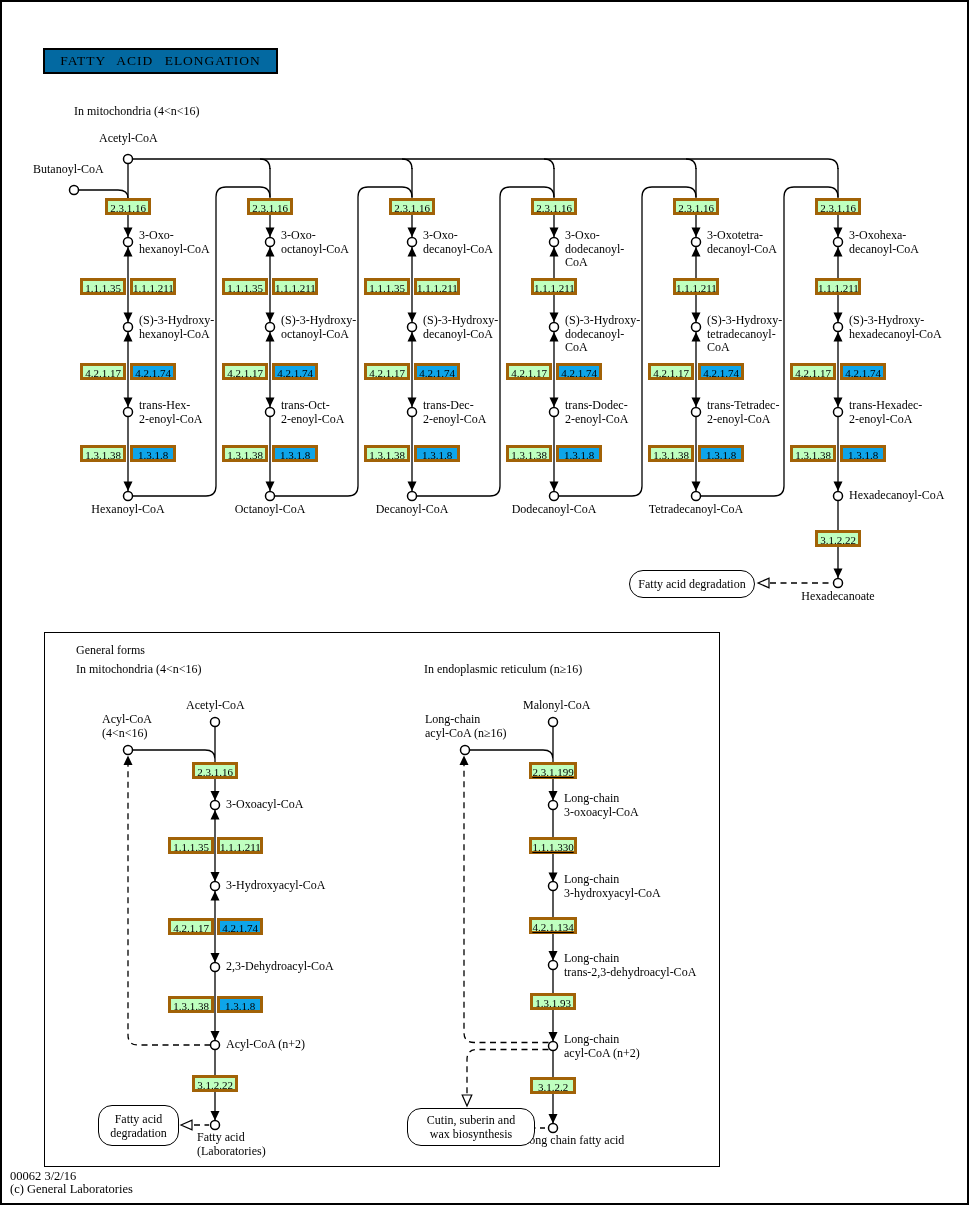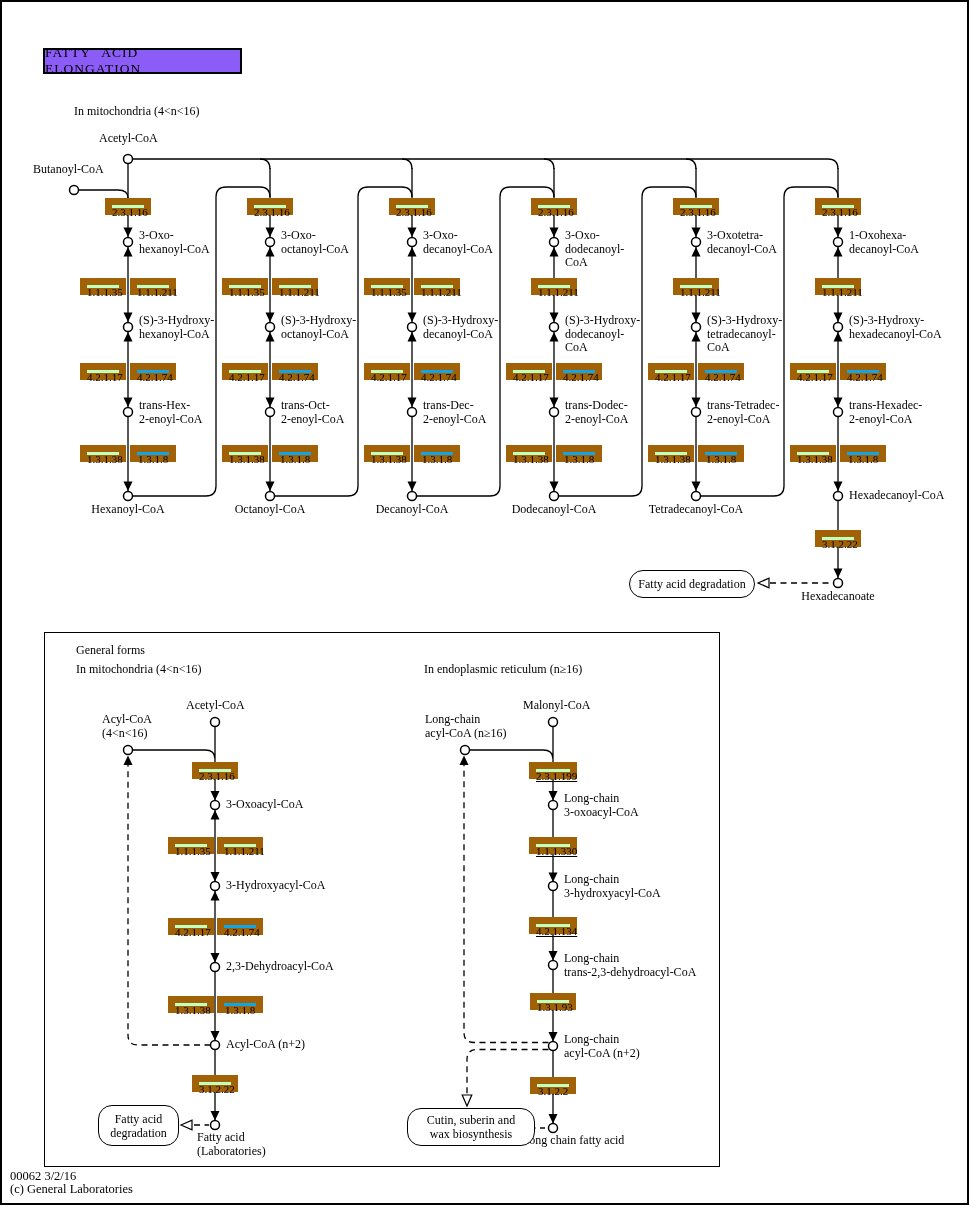"FATTY ACID ELONGATION" .title-box { background: #8b5cf6 -> #0369a1; width: 199px -> 235px }
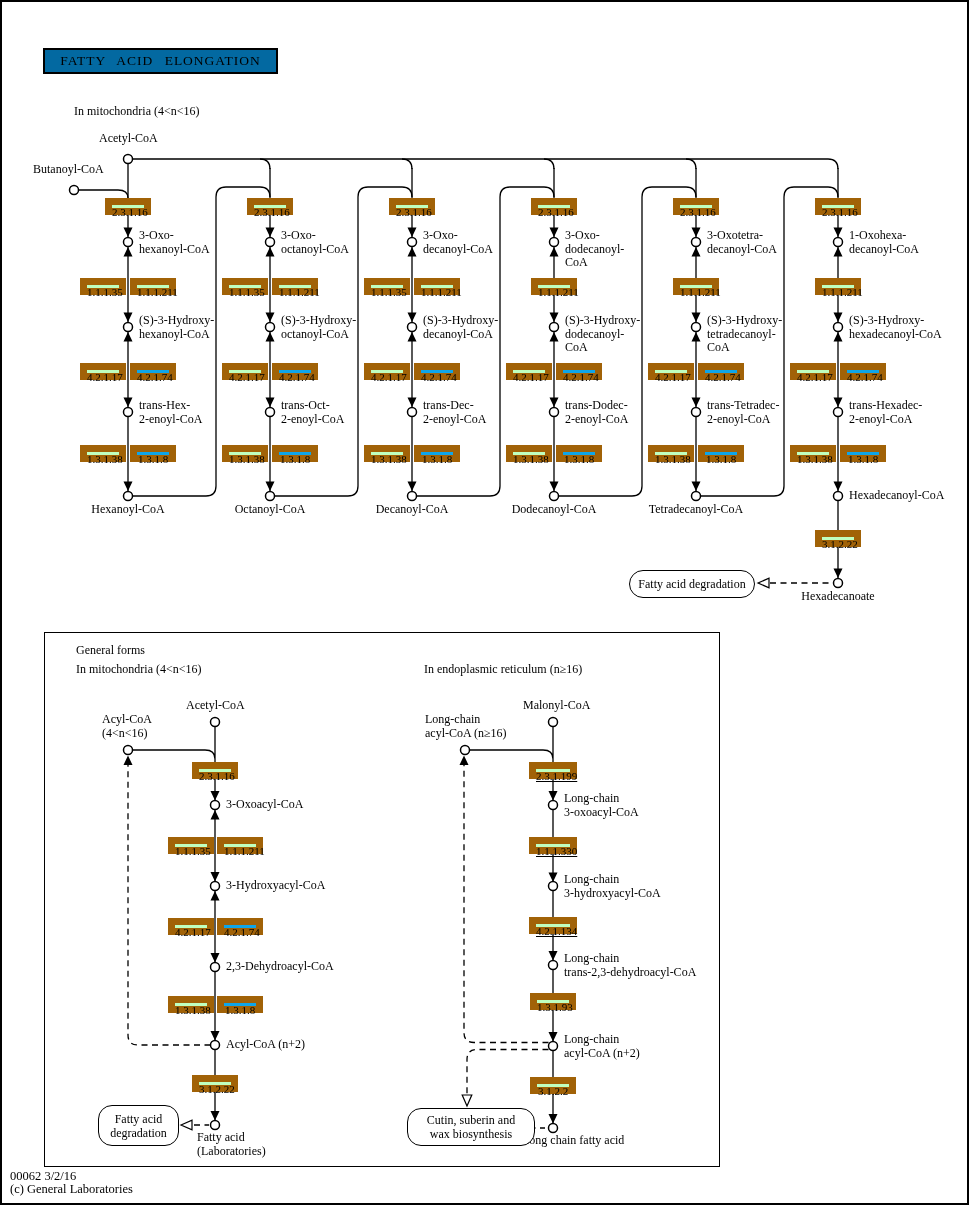"2.3.1.16" .ebox { border: 7px solid #a16207 -> 3px solid #a16207 }
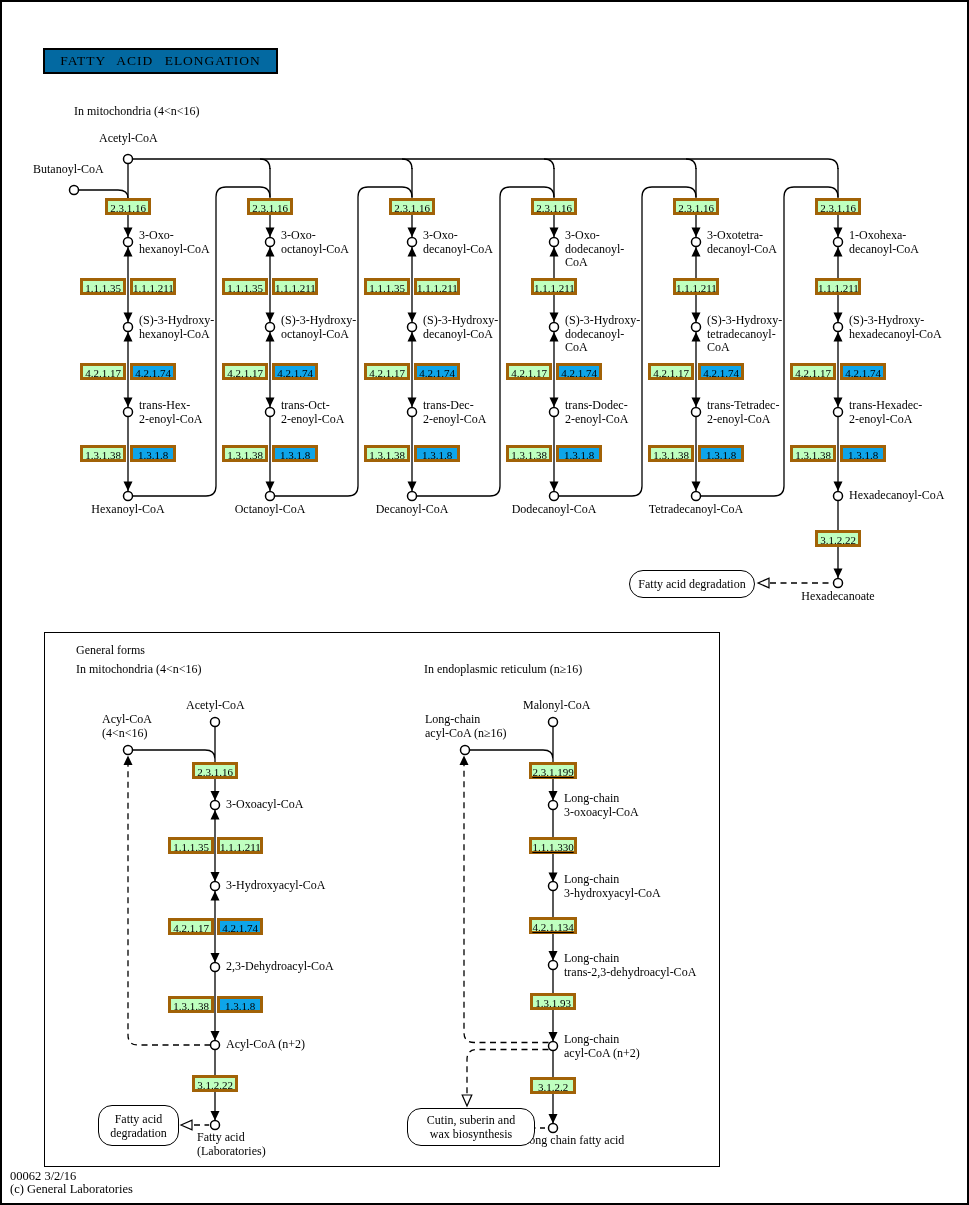"1-Oxohexa-" div { text: 1-Oxohexa- -> 3-Oxohexa- }
